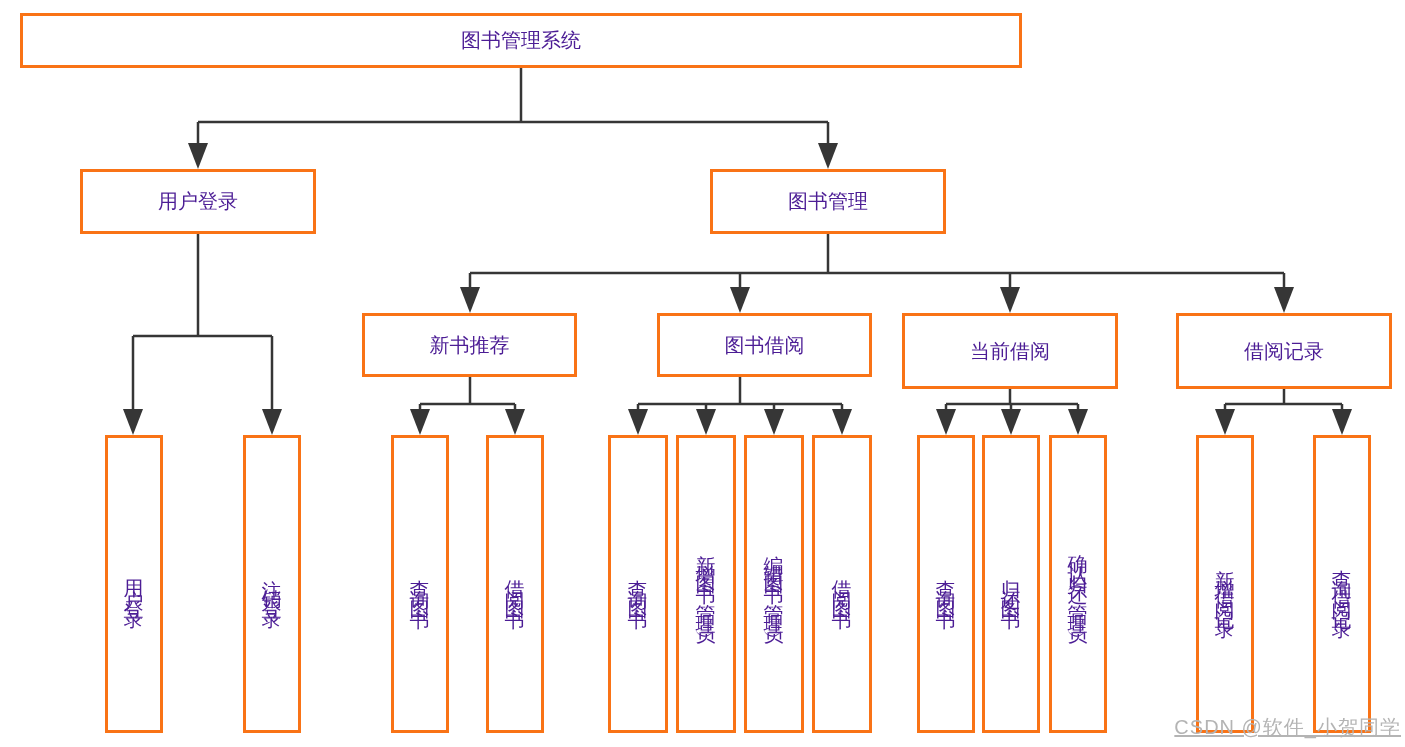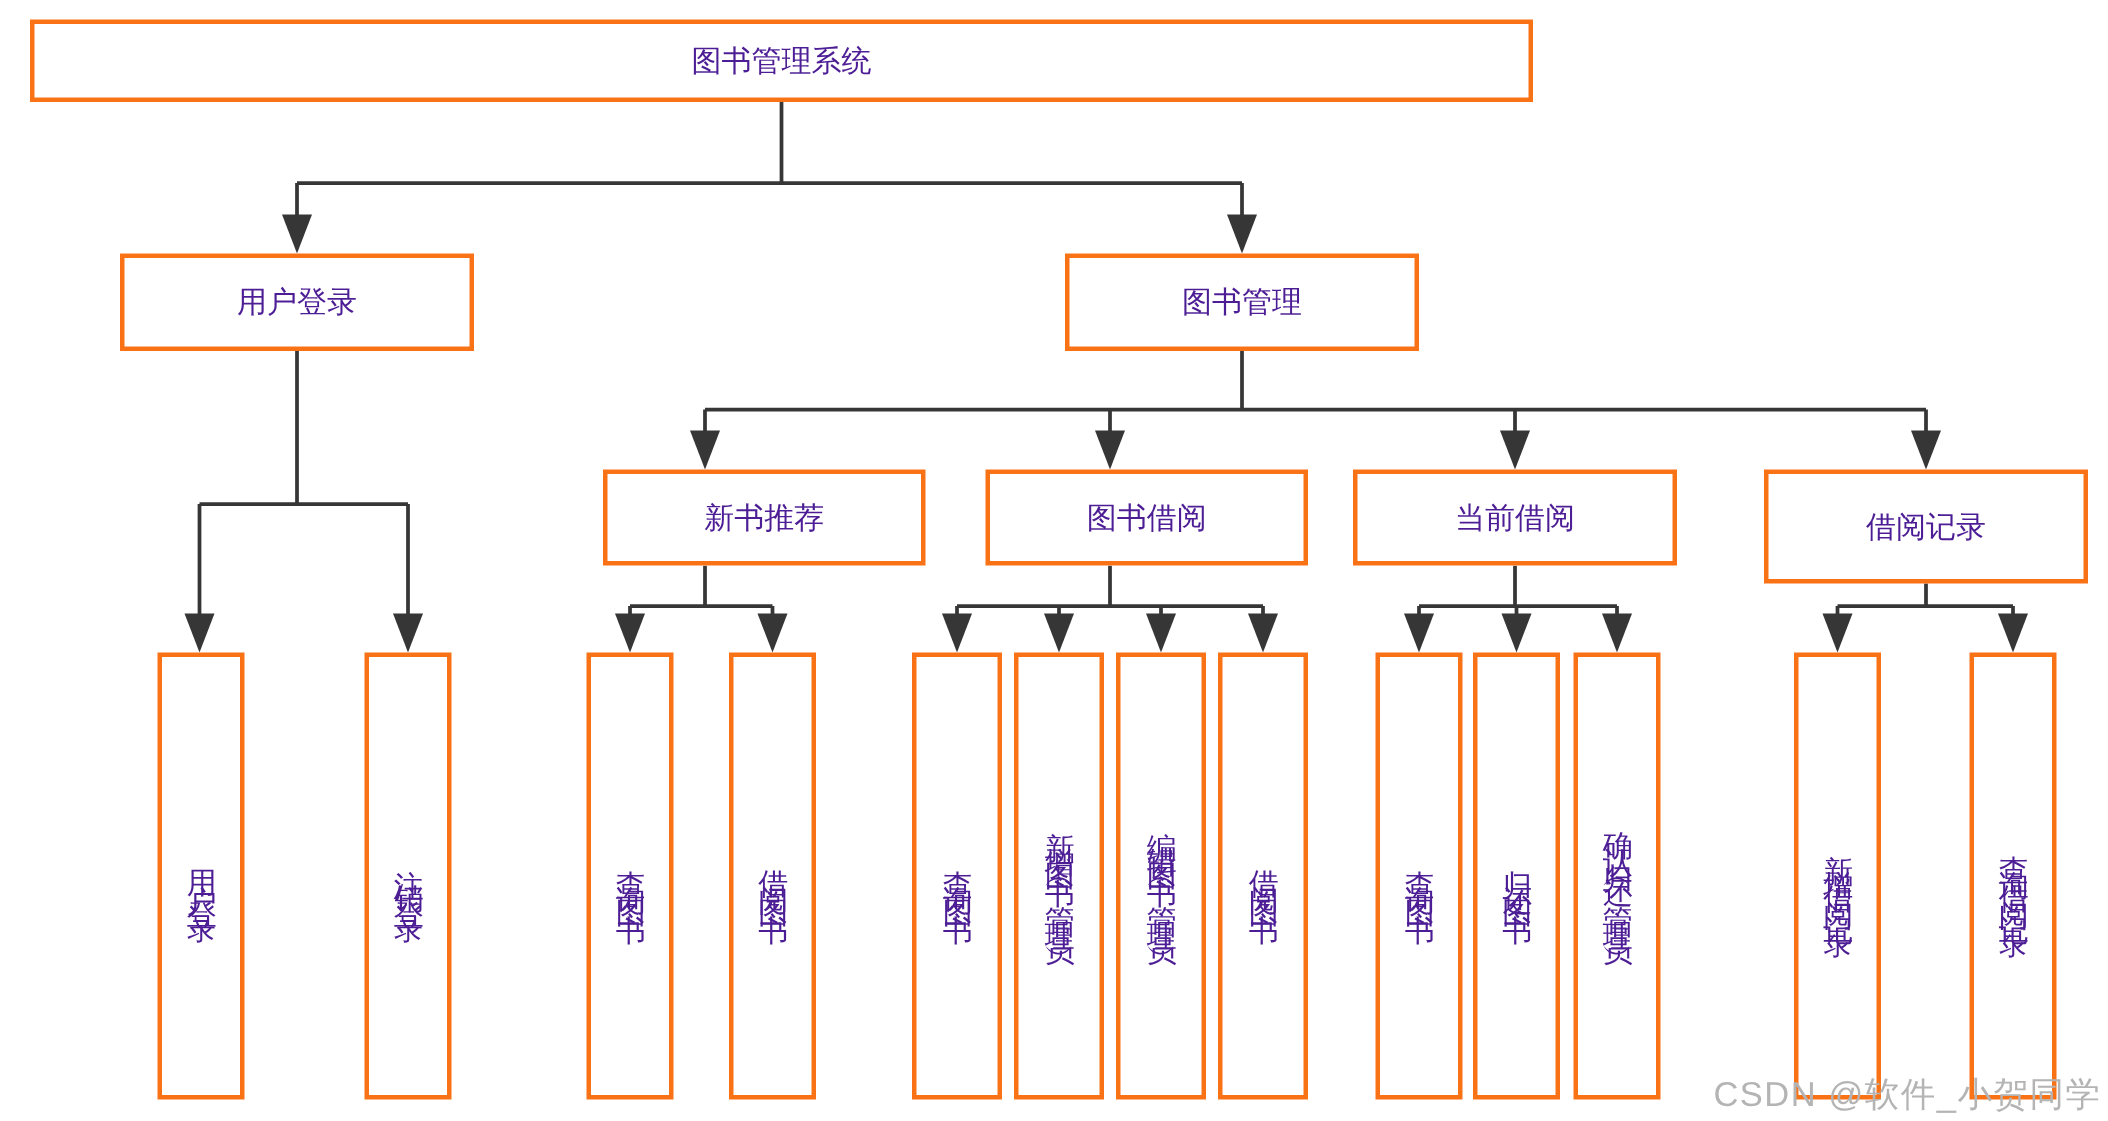"新书推荐" div.node { margin-left: 40px -> none }
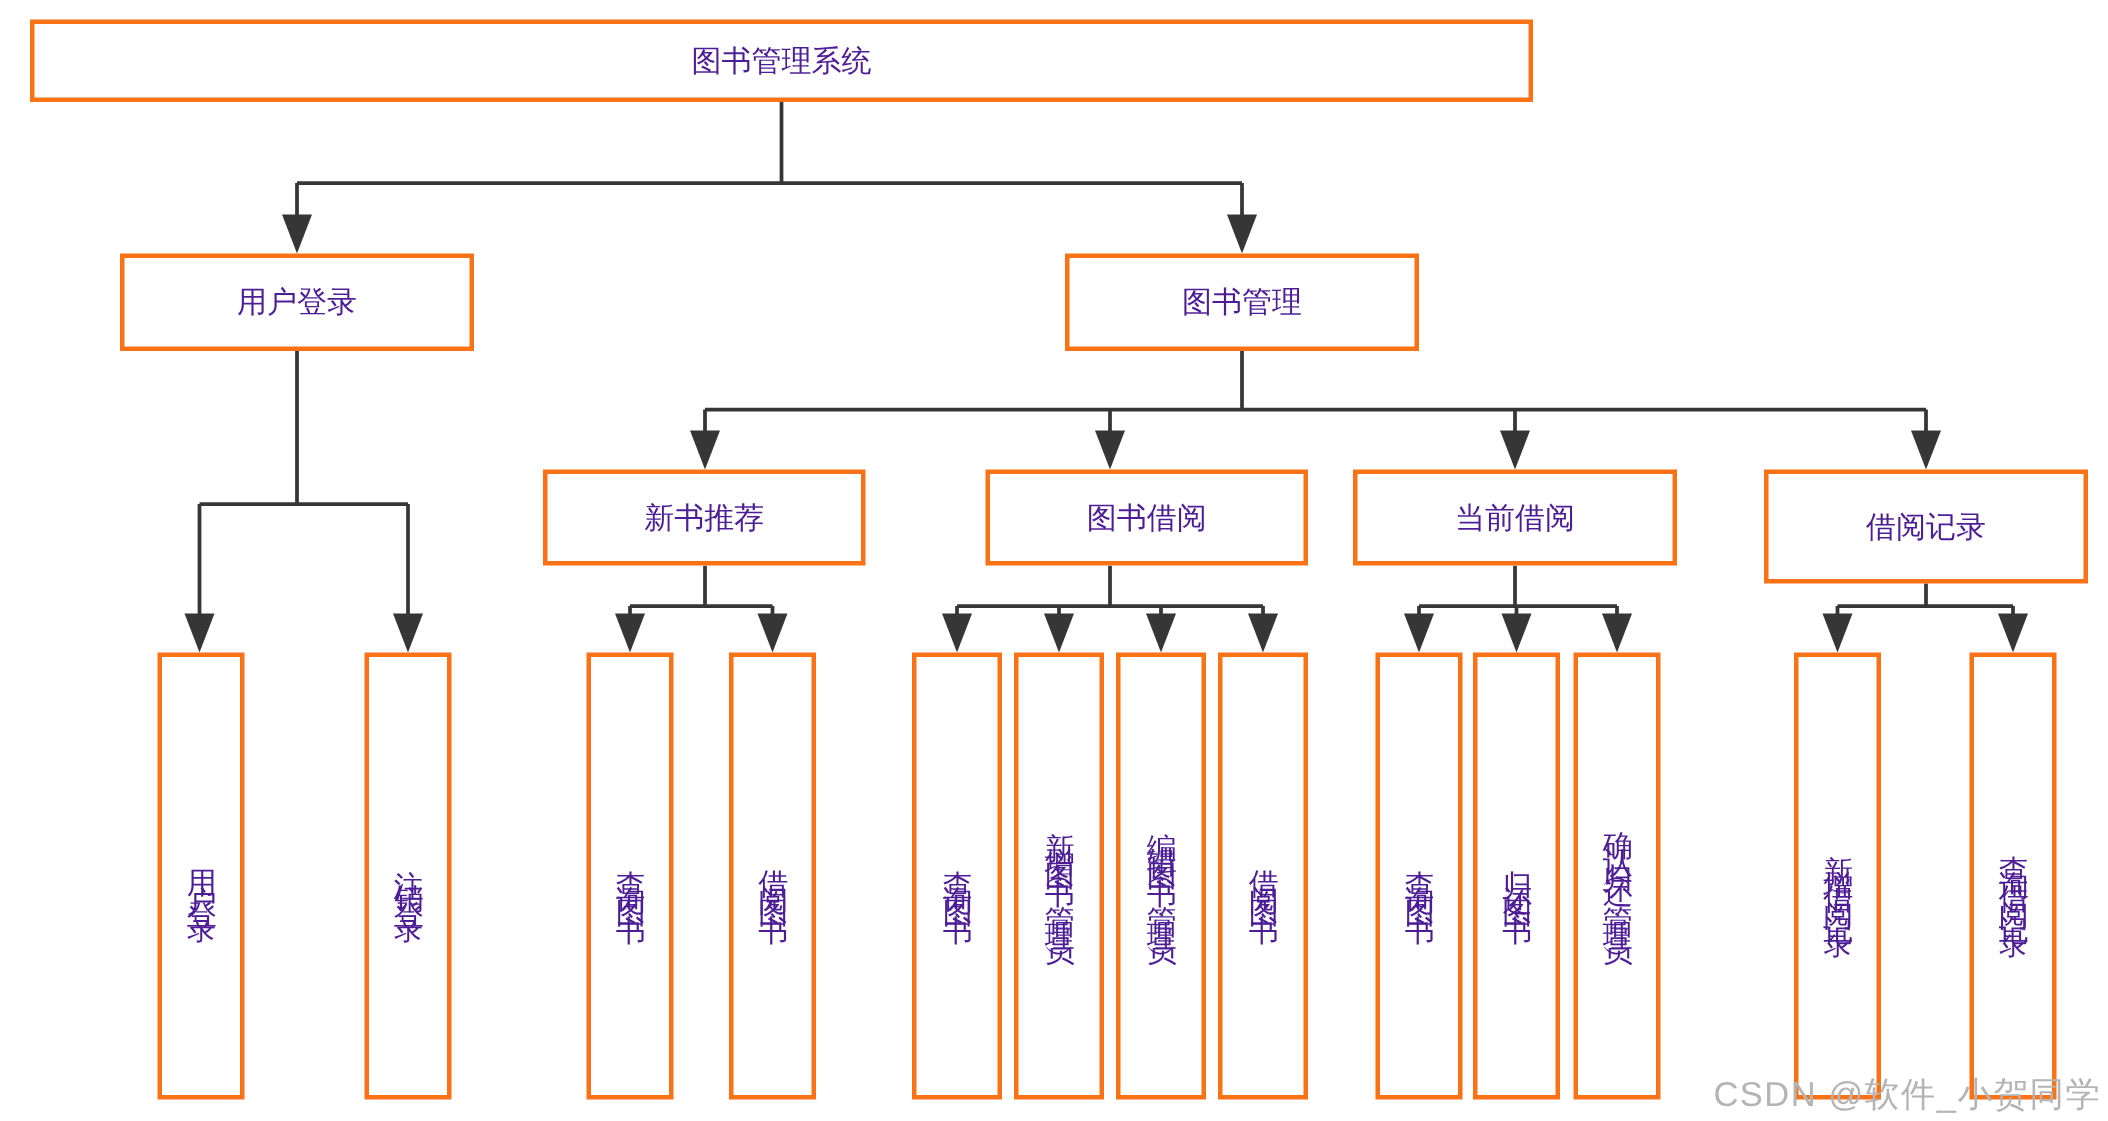"当前借阅" div.node { height: 64px -> 76px }
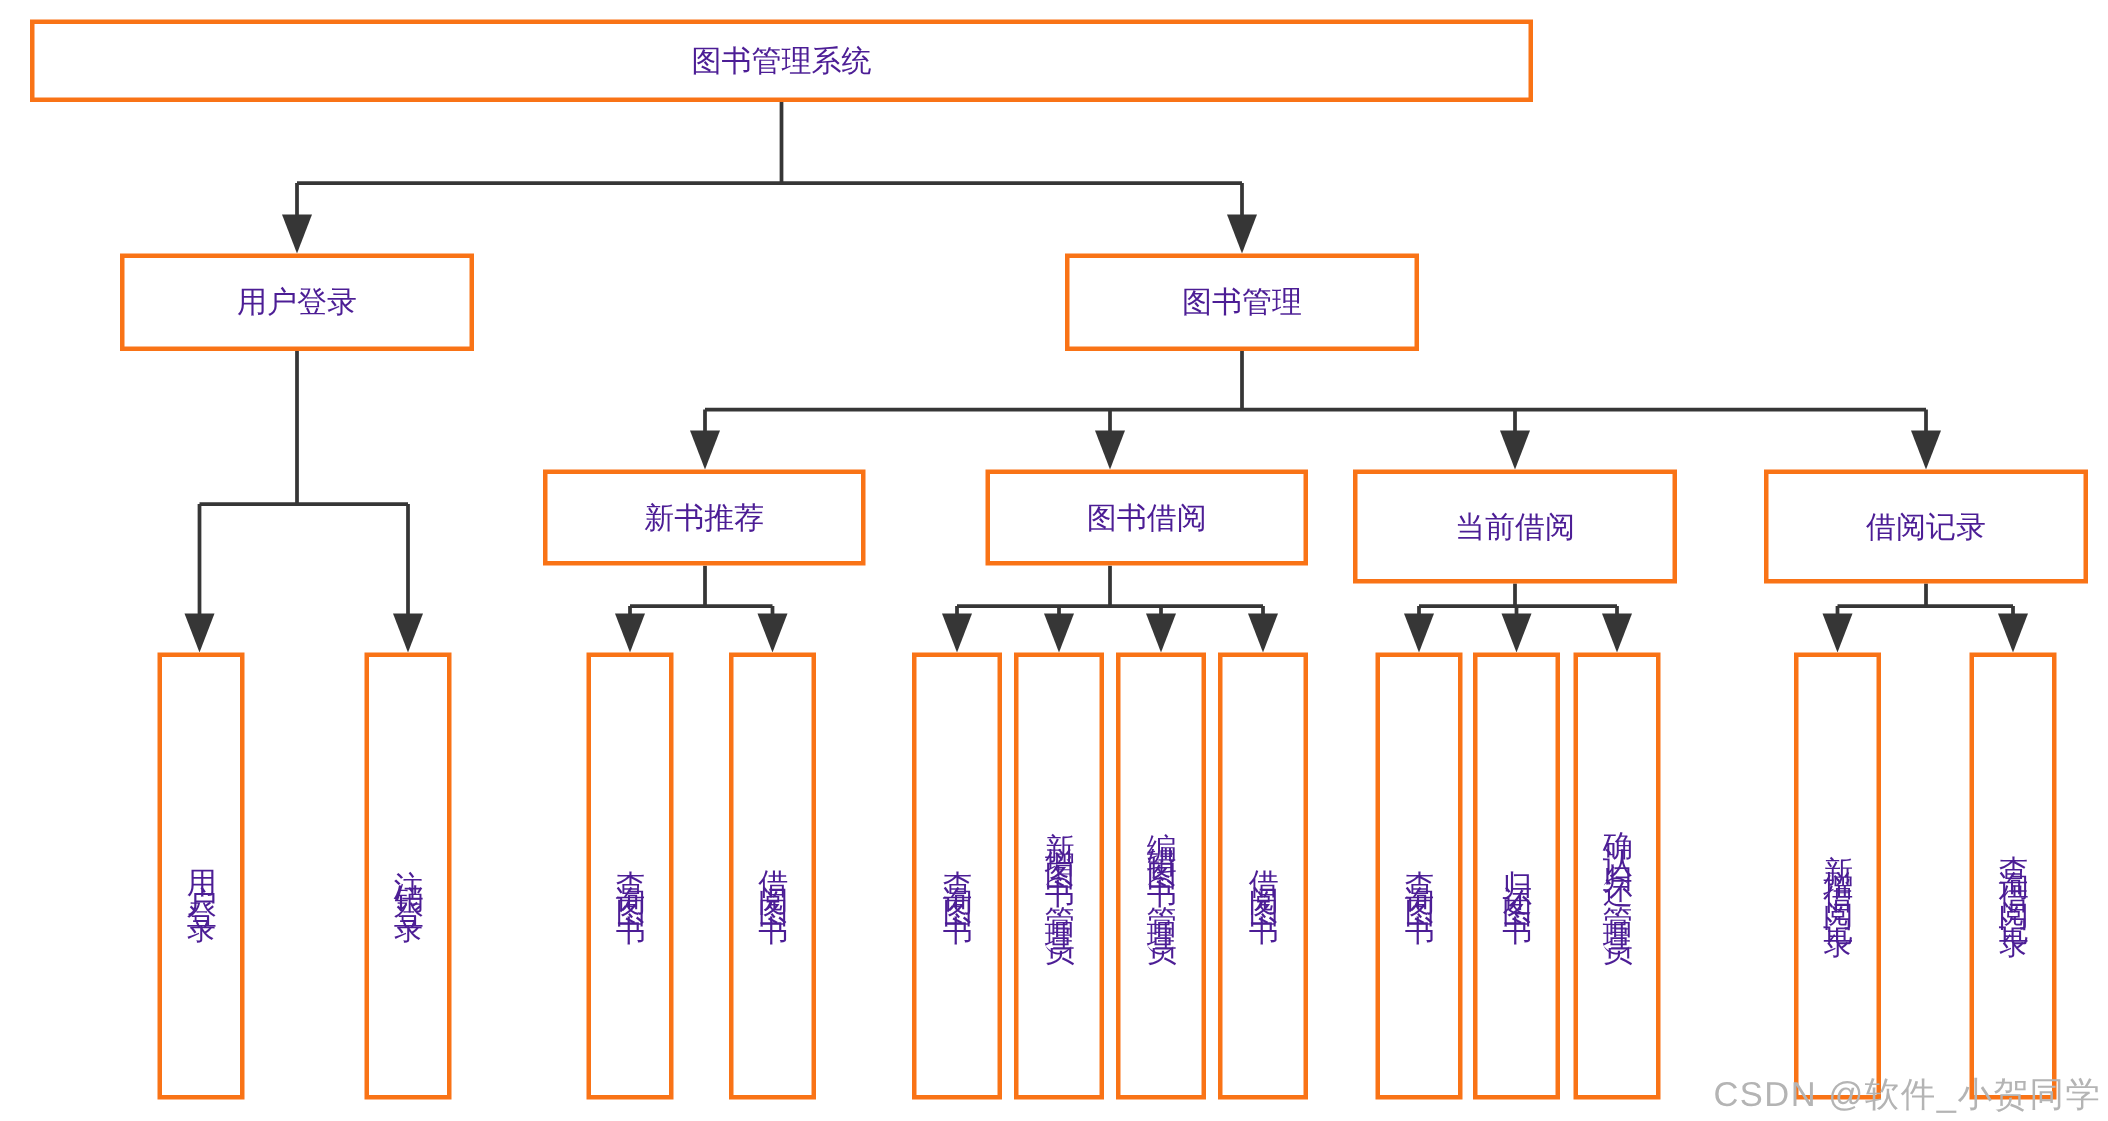"CSDN @软件_小贺同学" .watermark { font-size: 23px -> 20px; text-decoration: none -> underline }
